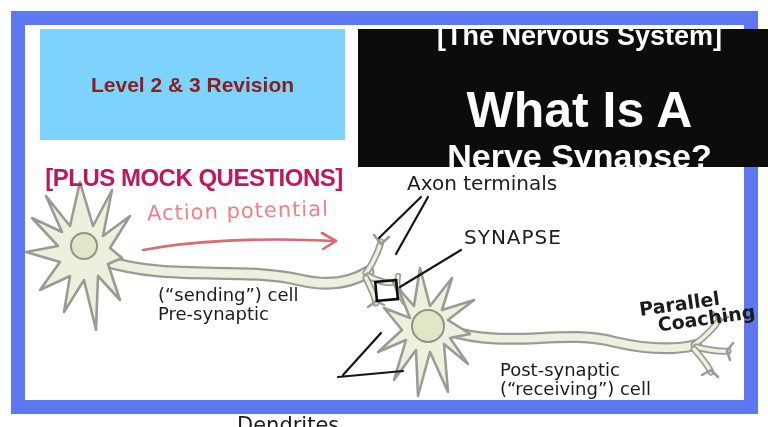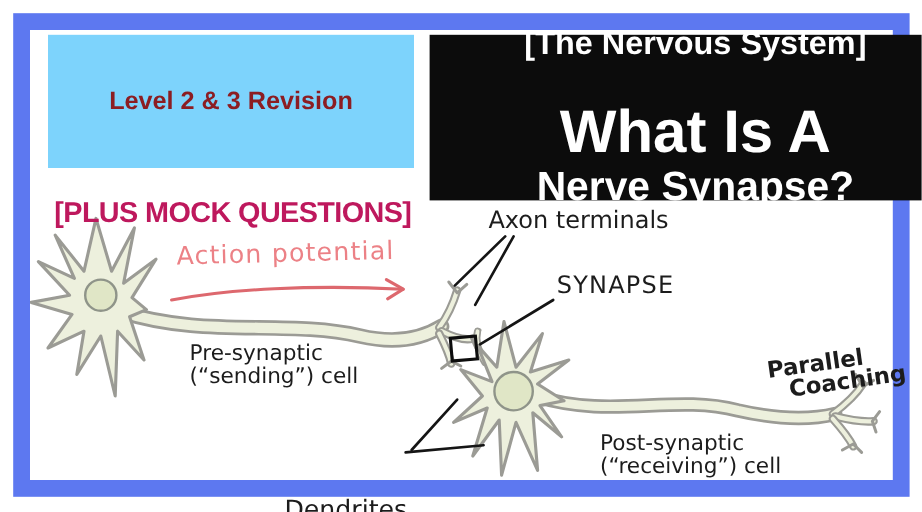"Pre-synaptic" div { order: before "(“sending”) cell" -> after "(“sending”) cell" }
